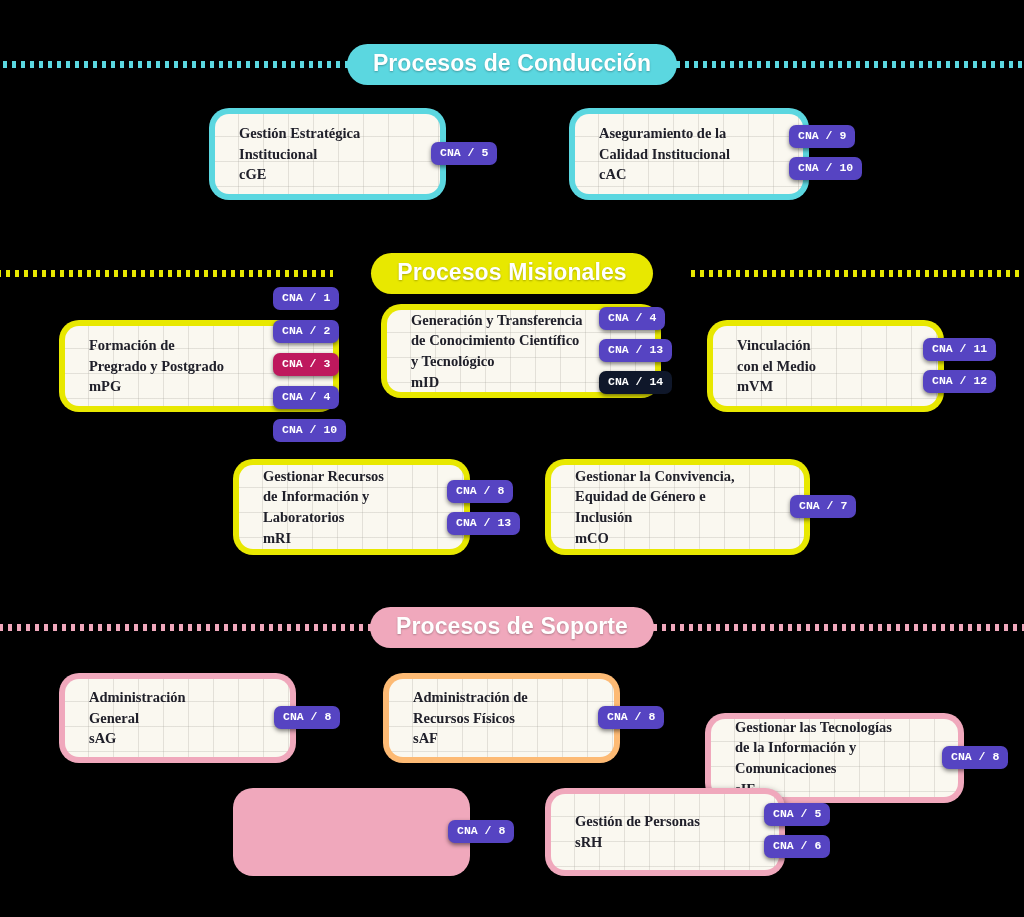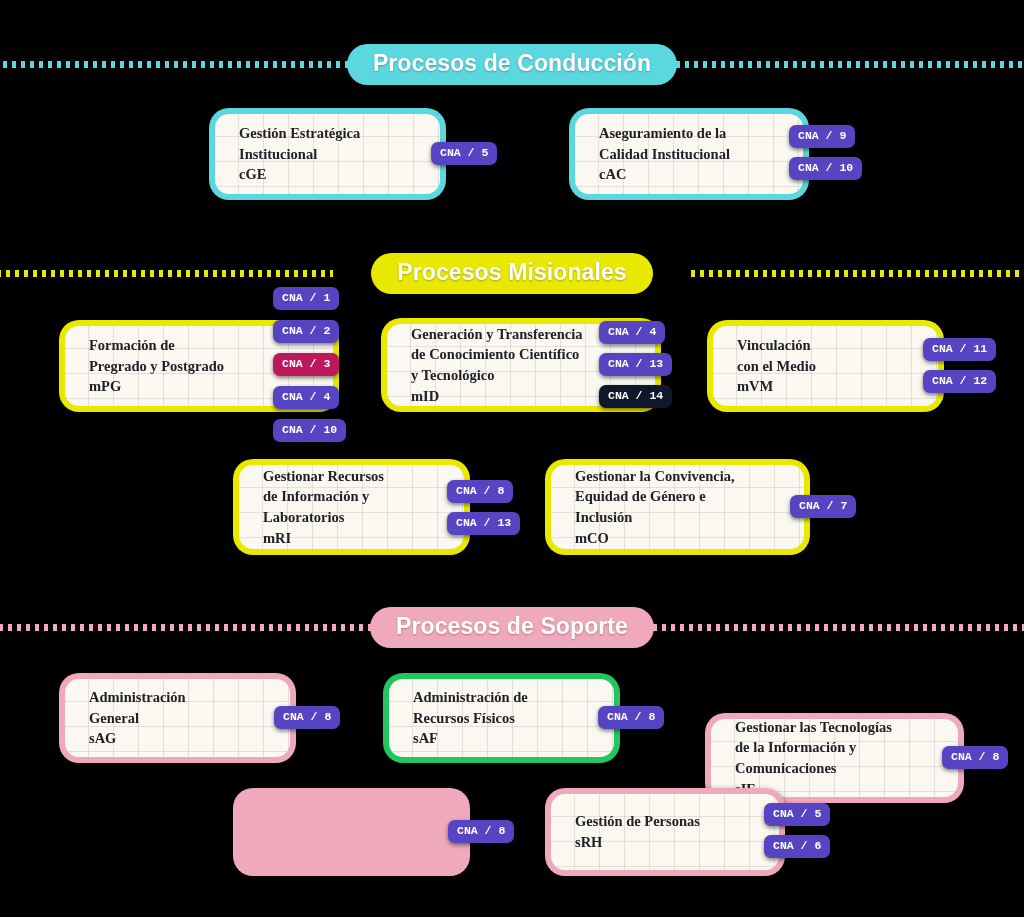"Generación y Transferencia" div.card { top: 318px -> 304px }
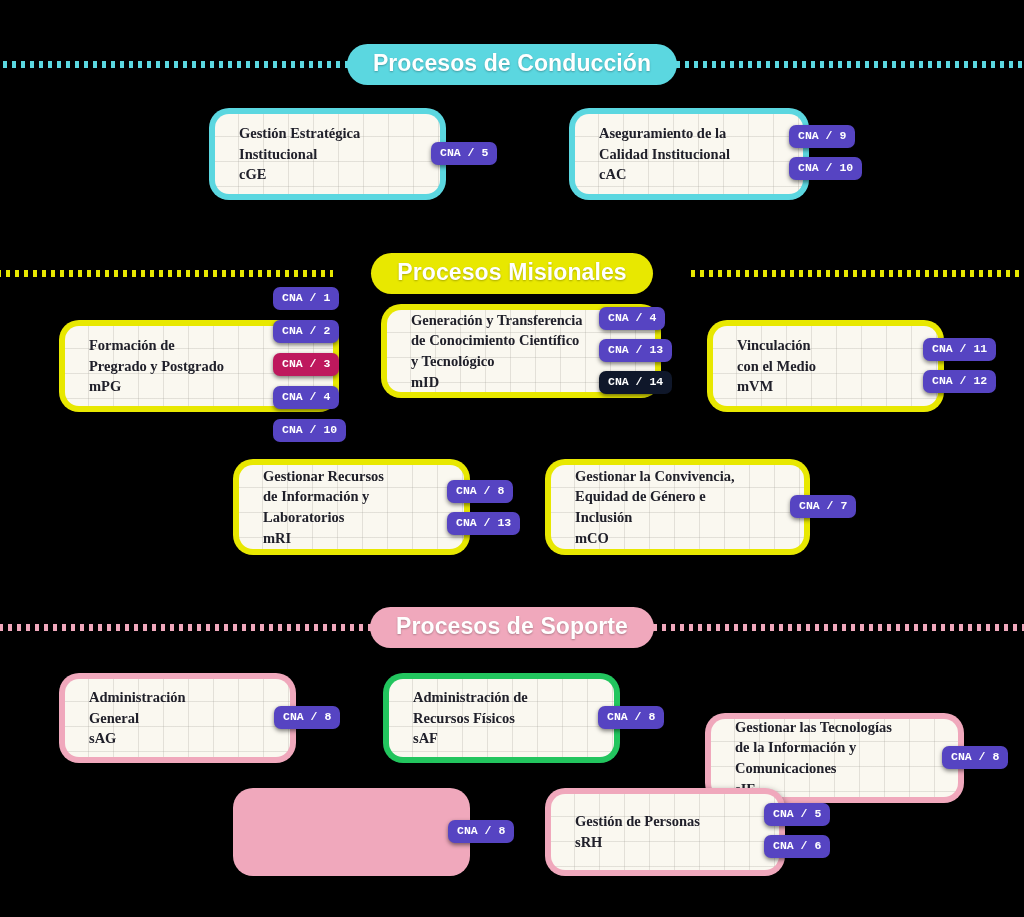"Administración de" div.card { background: #22c55e -> #fdba74 }
